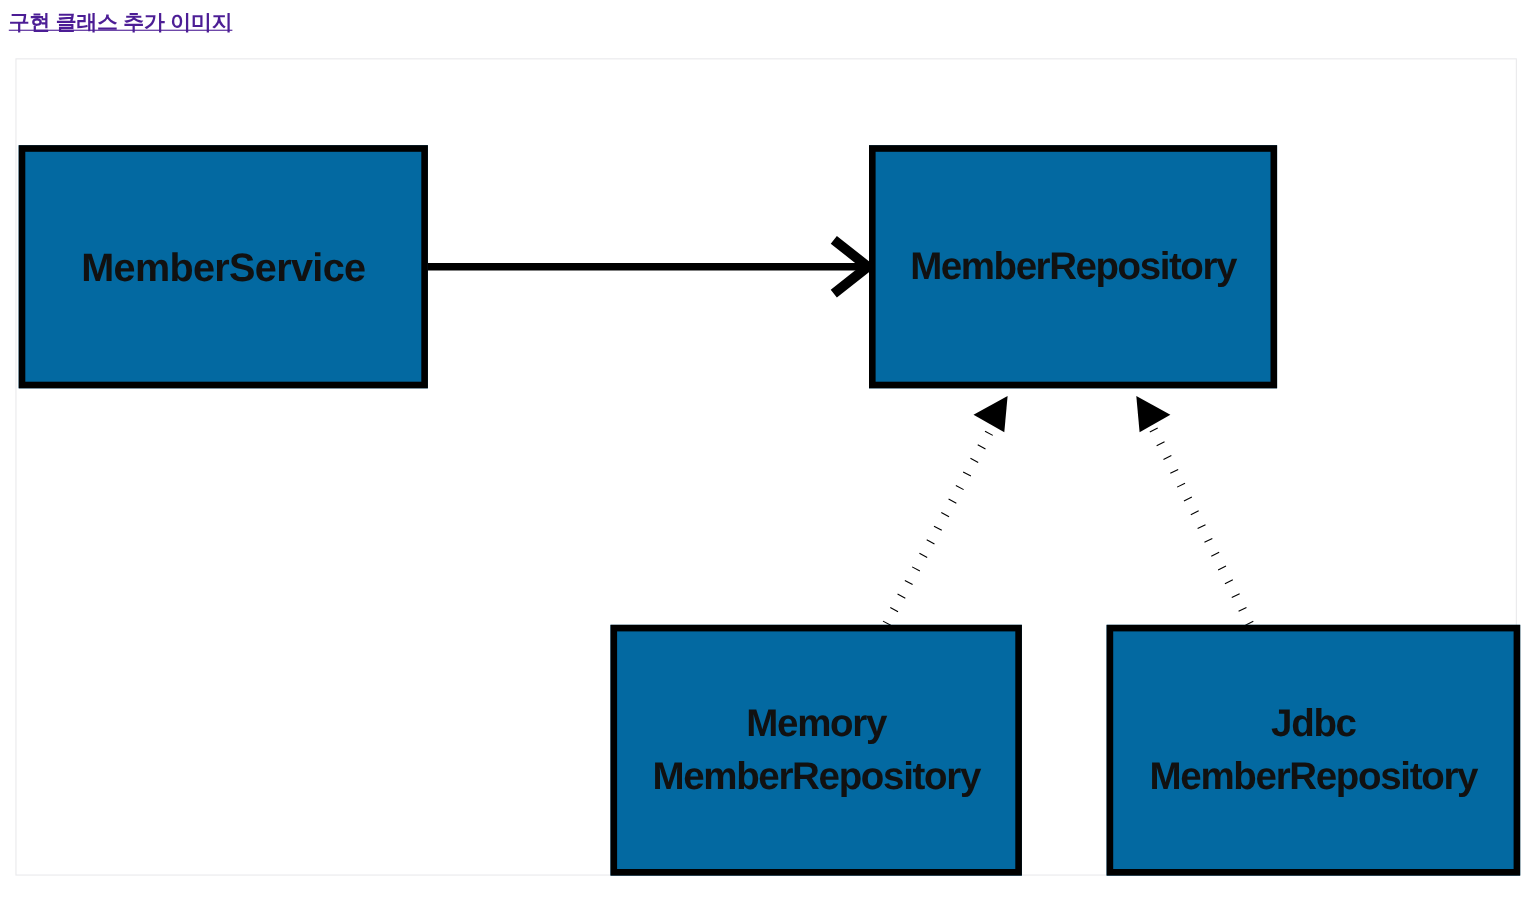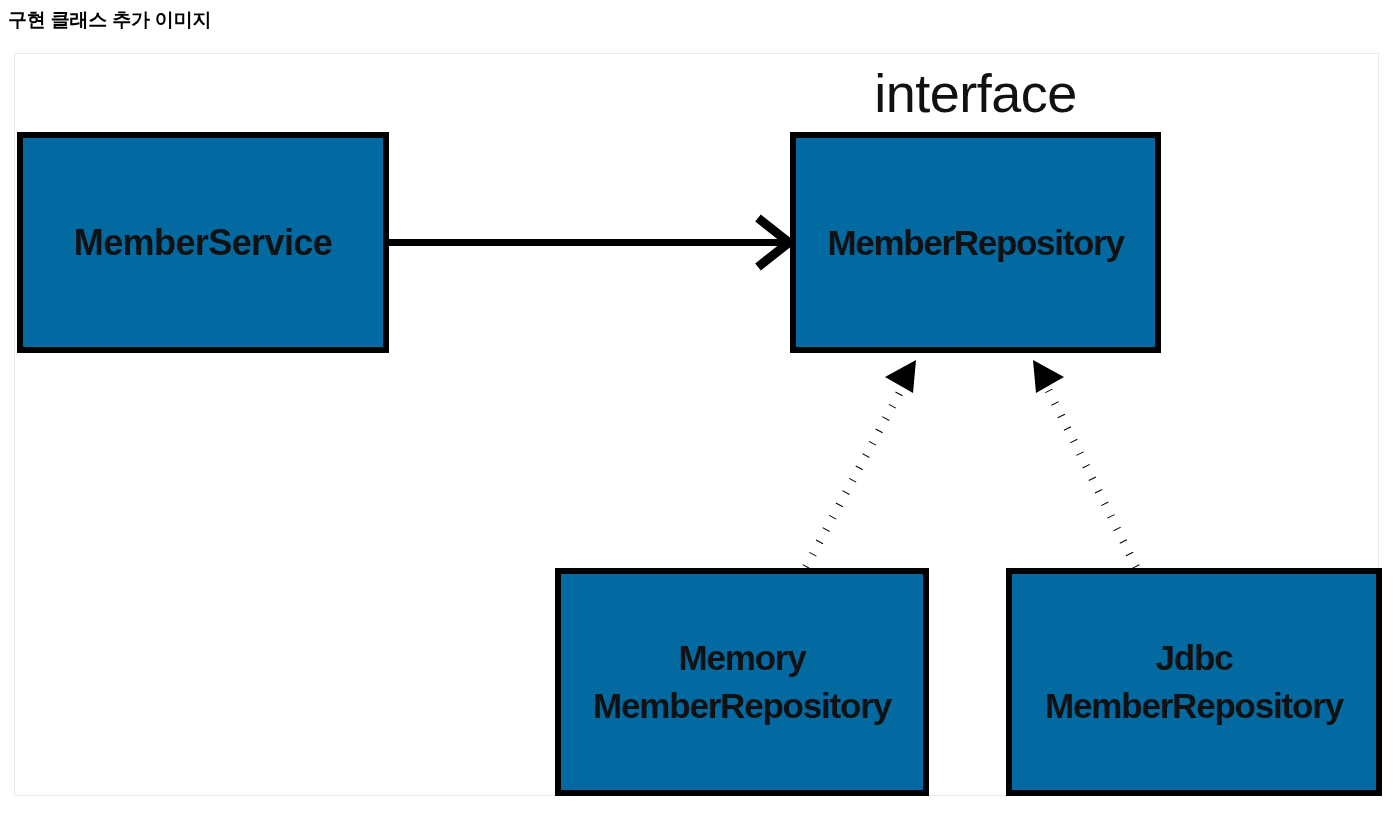"구현 클래스 추가 이미지" .caption { color: #000000 -> #4c1d95; text-decoration: none -> underline }
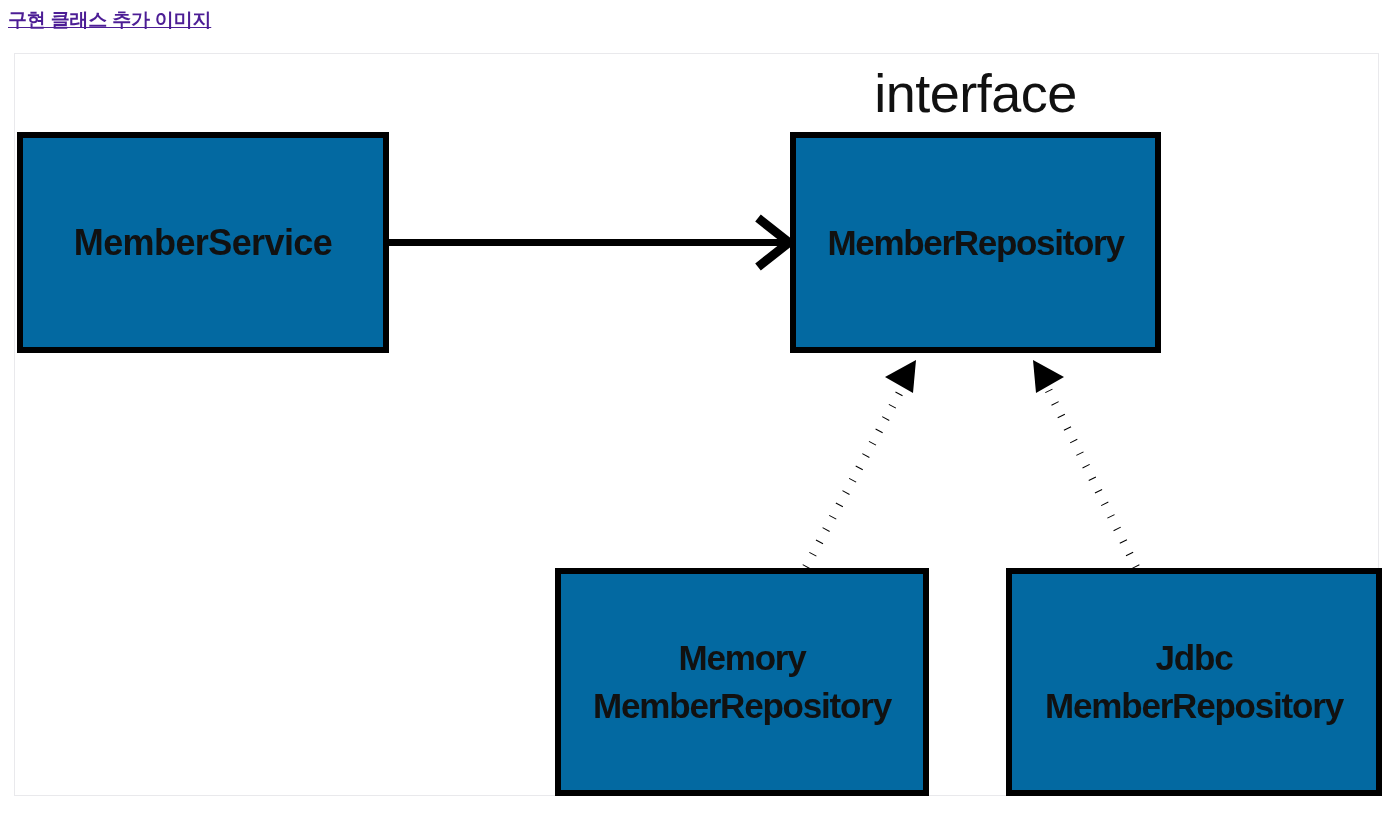"interface" div.interface-label { html: <div>interface</div> -> none }
